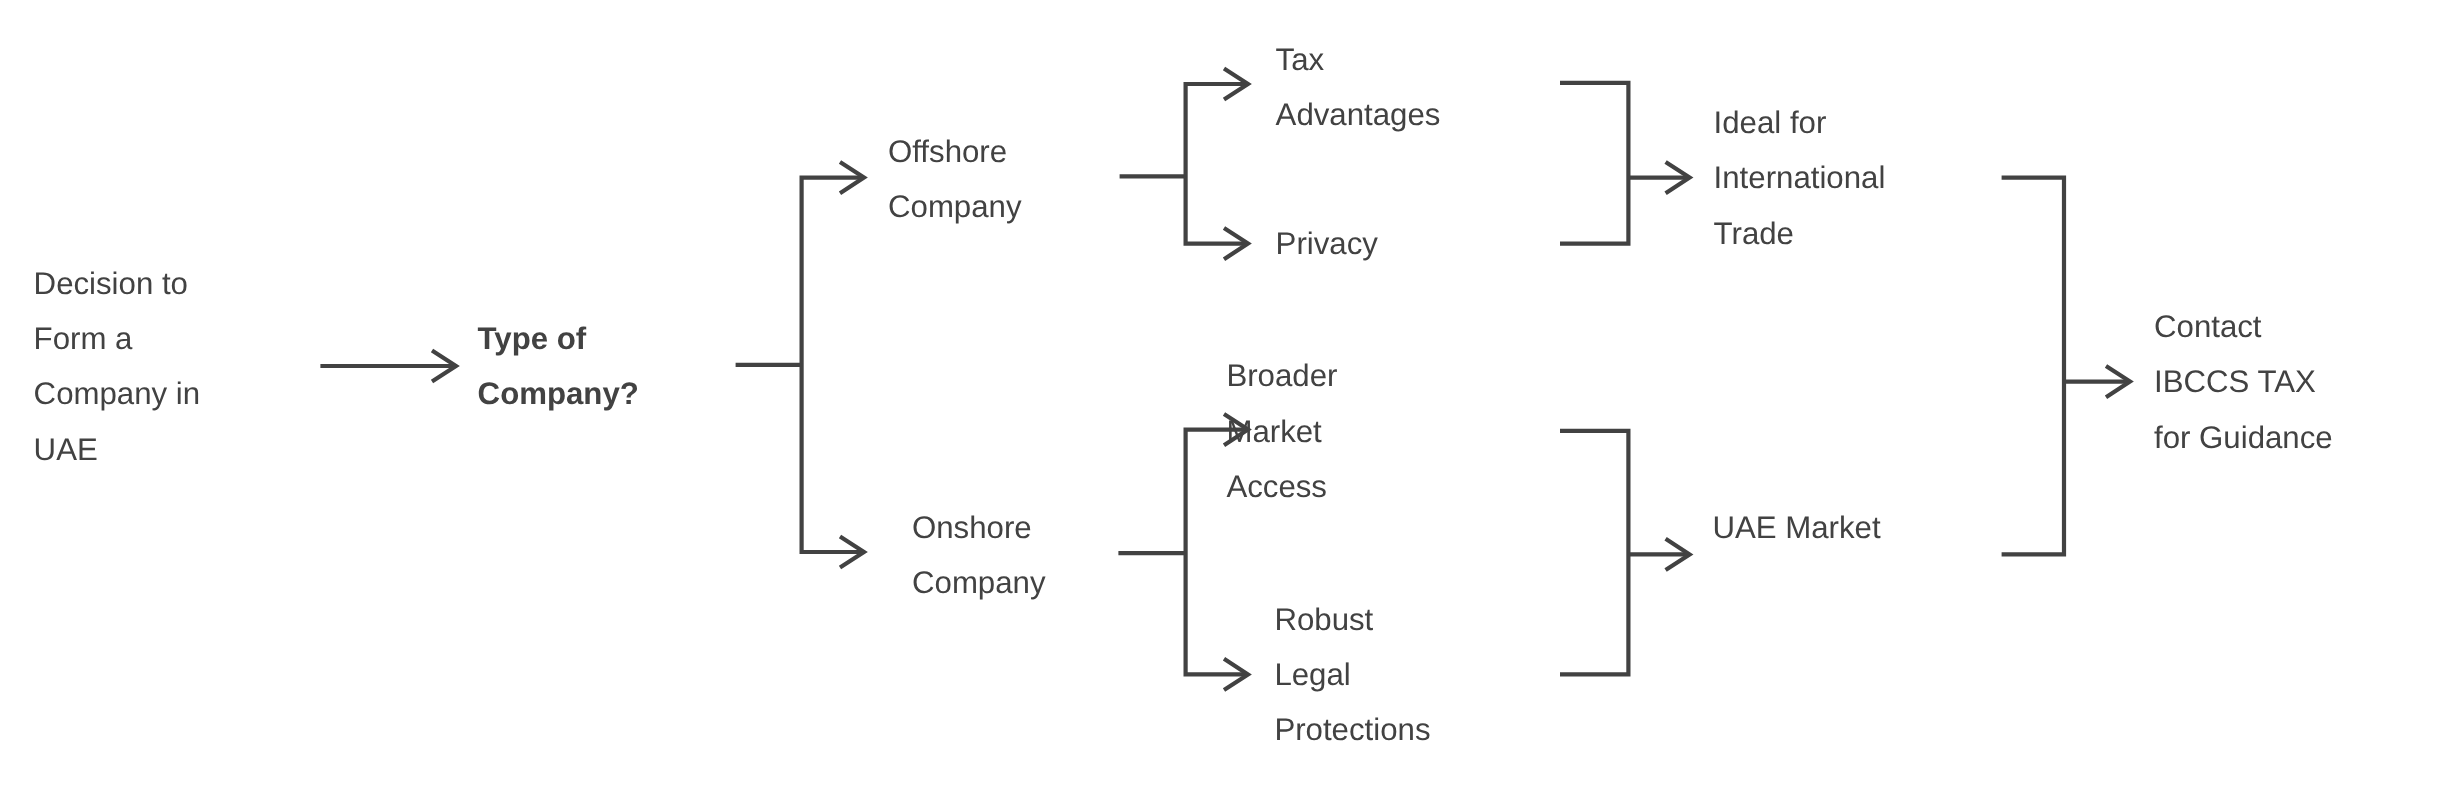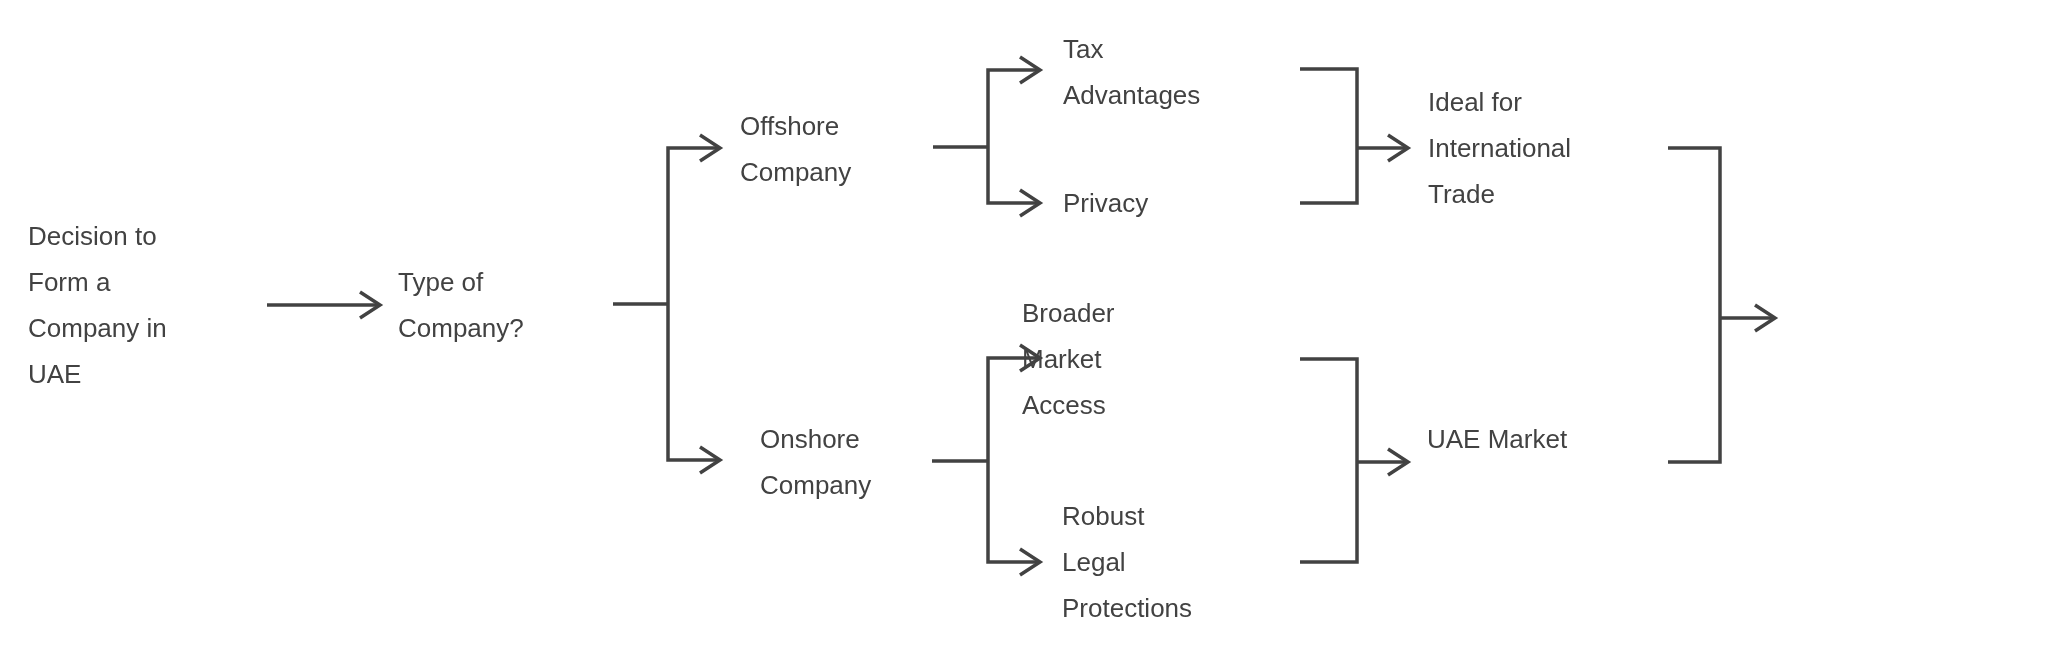"Type of" div.node { font-weight: none -> bold }
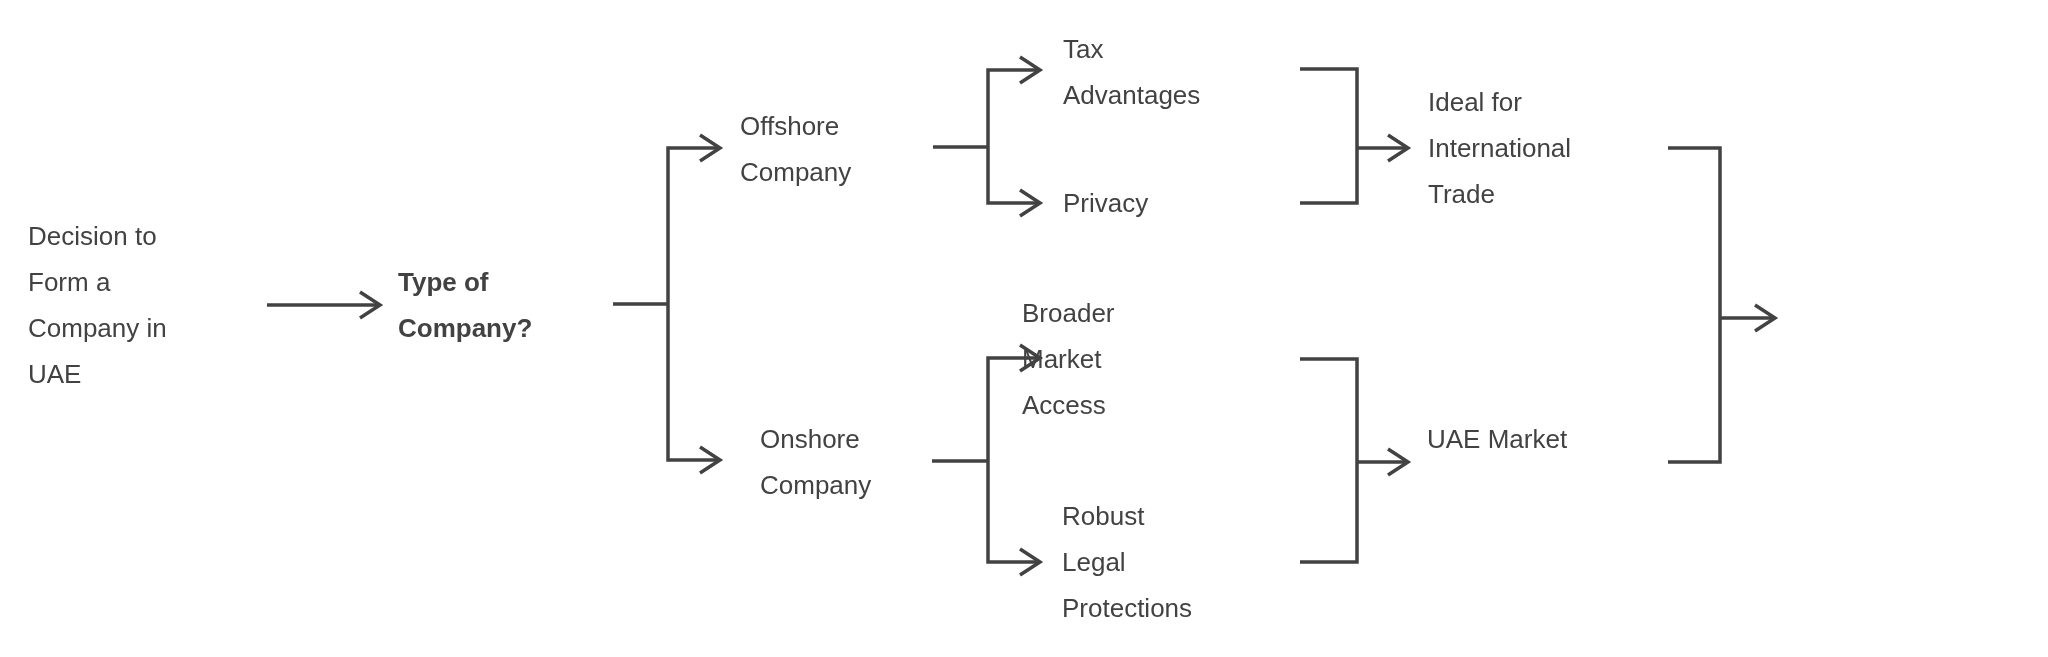"Contact" div.node { html: none -> <div> <div>Contact</div> <div>IBCCS TAX</div> <div>for Guidance</div> </div> }
